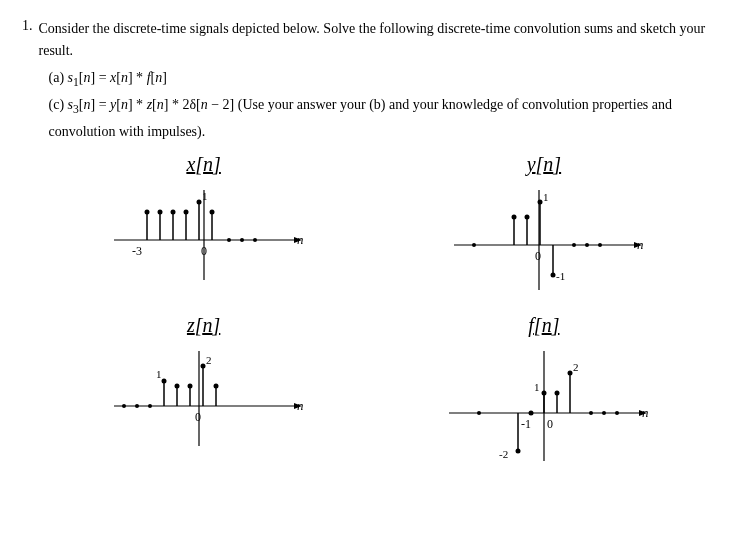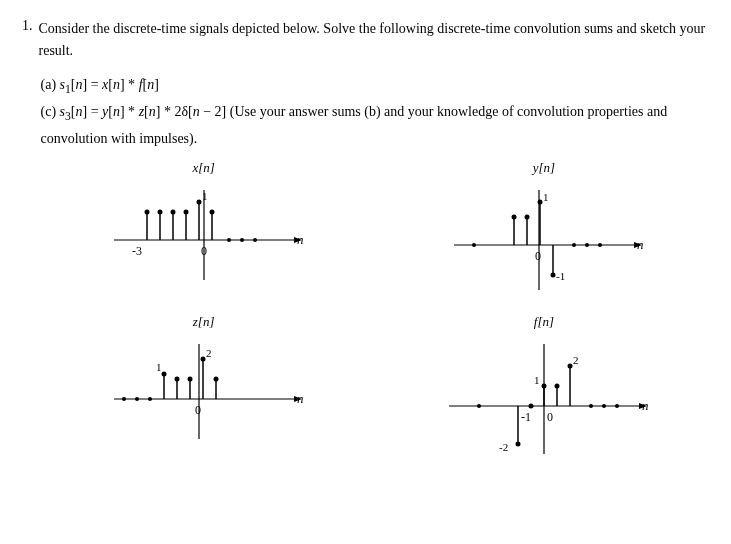"Consider the discrete-time signals" .problem-text { margin-bottom: 12px -> 5px }
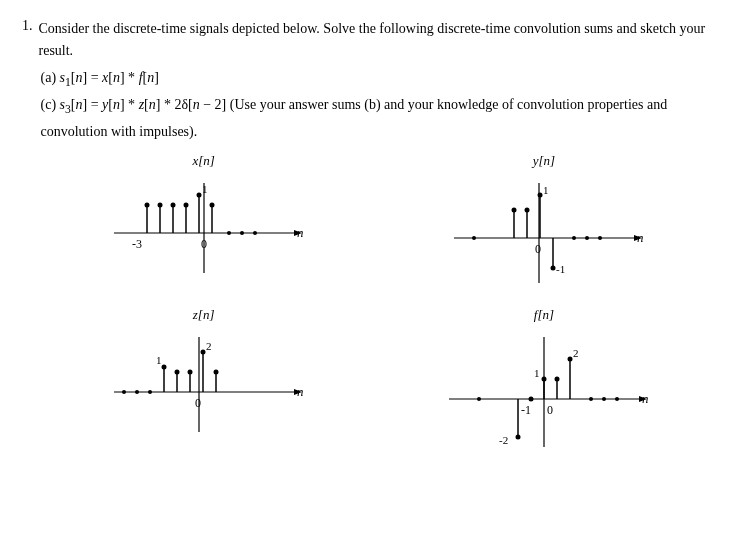"(a) s1[n] = x[n] *" .part { margin-left: 2px -> 10px }
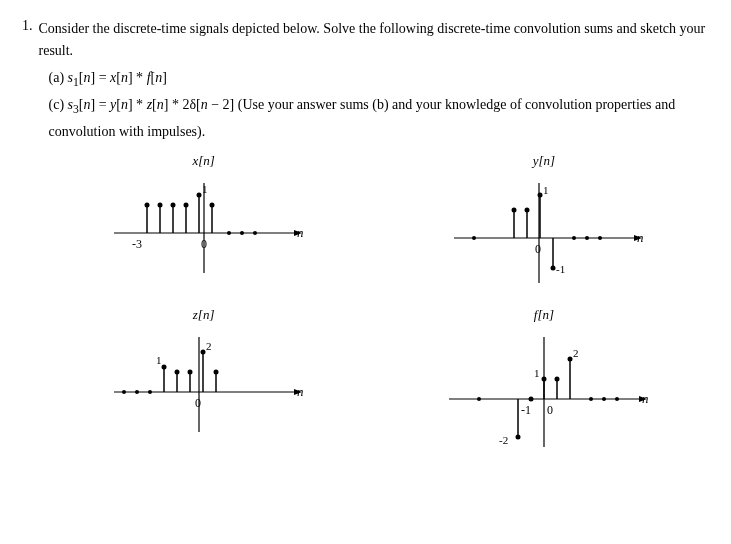"sums" span { text: sums -> your }
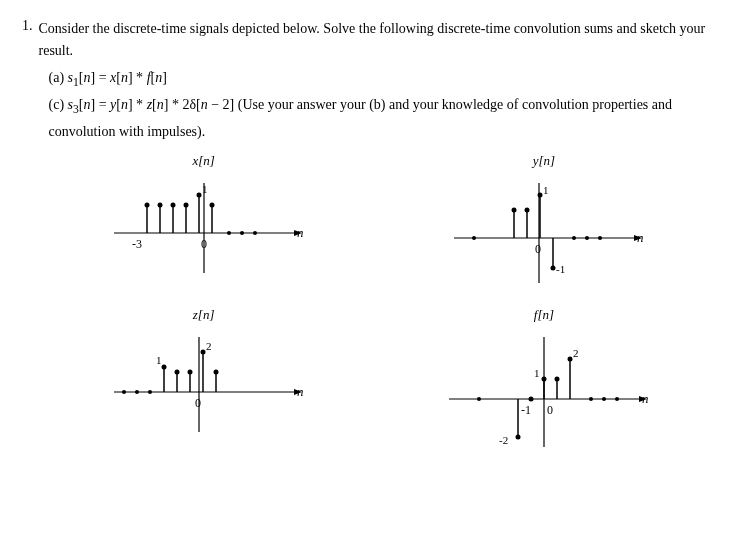"x[n]" .graph-title { font-size: 13px -> 20px; text-decoration: none -> underline }
